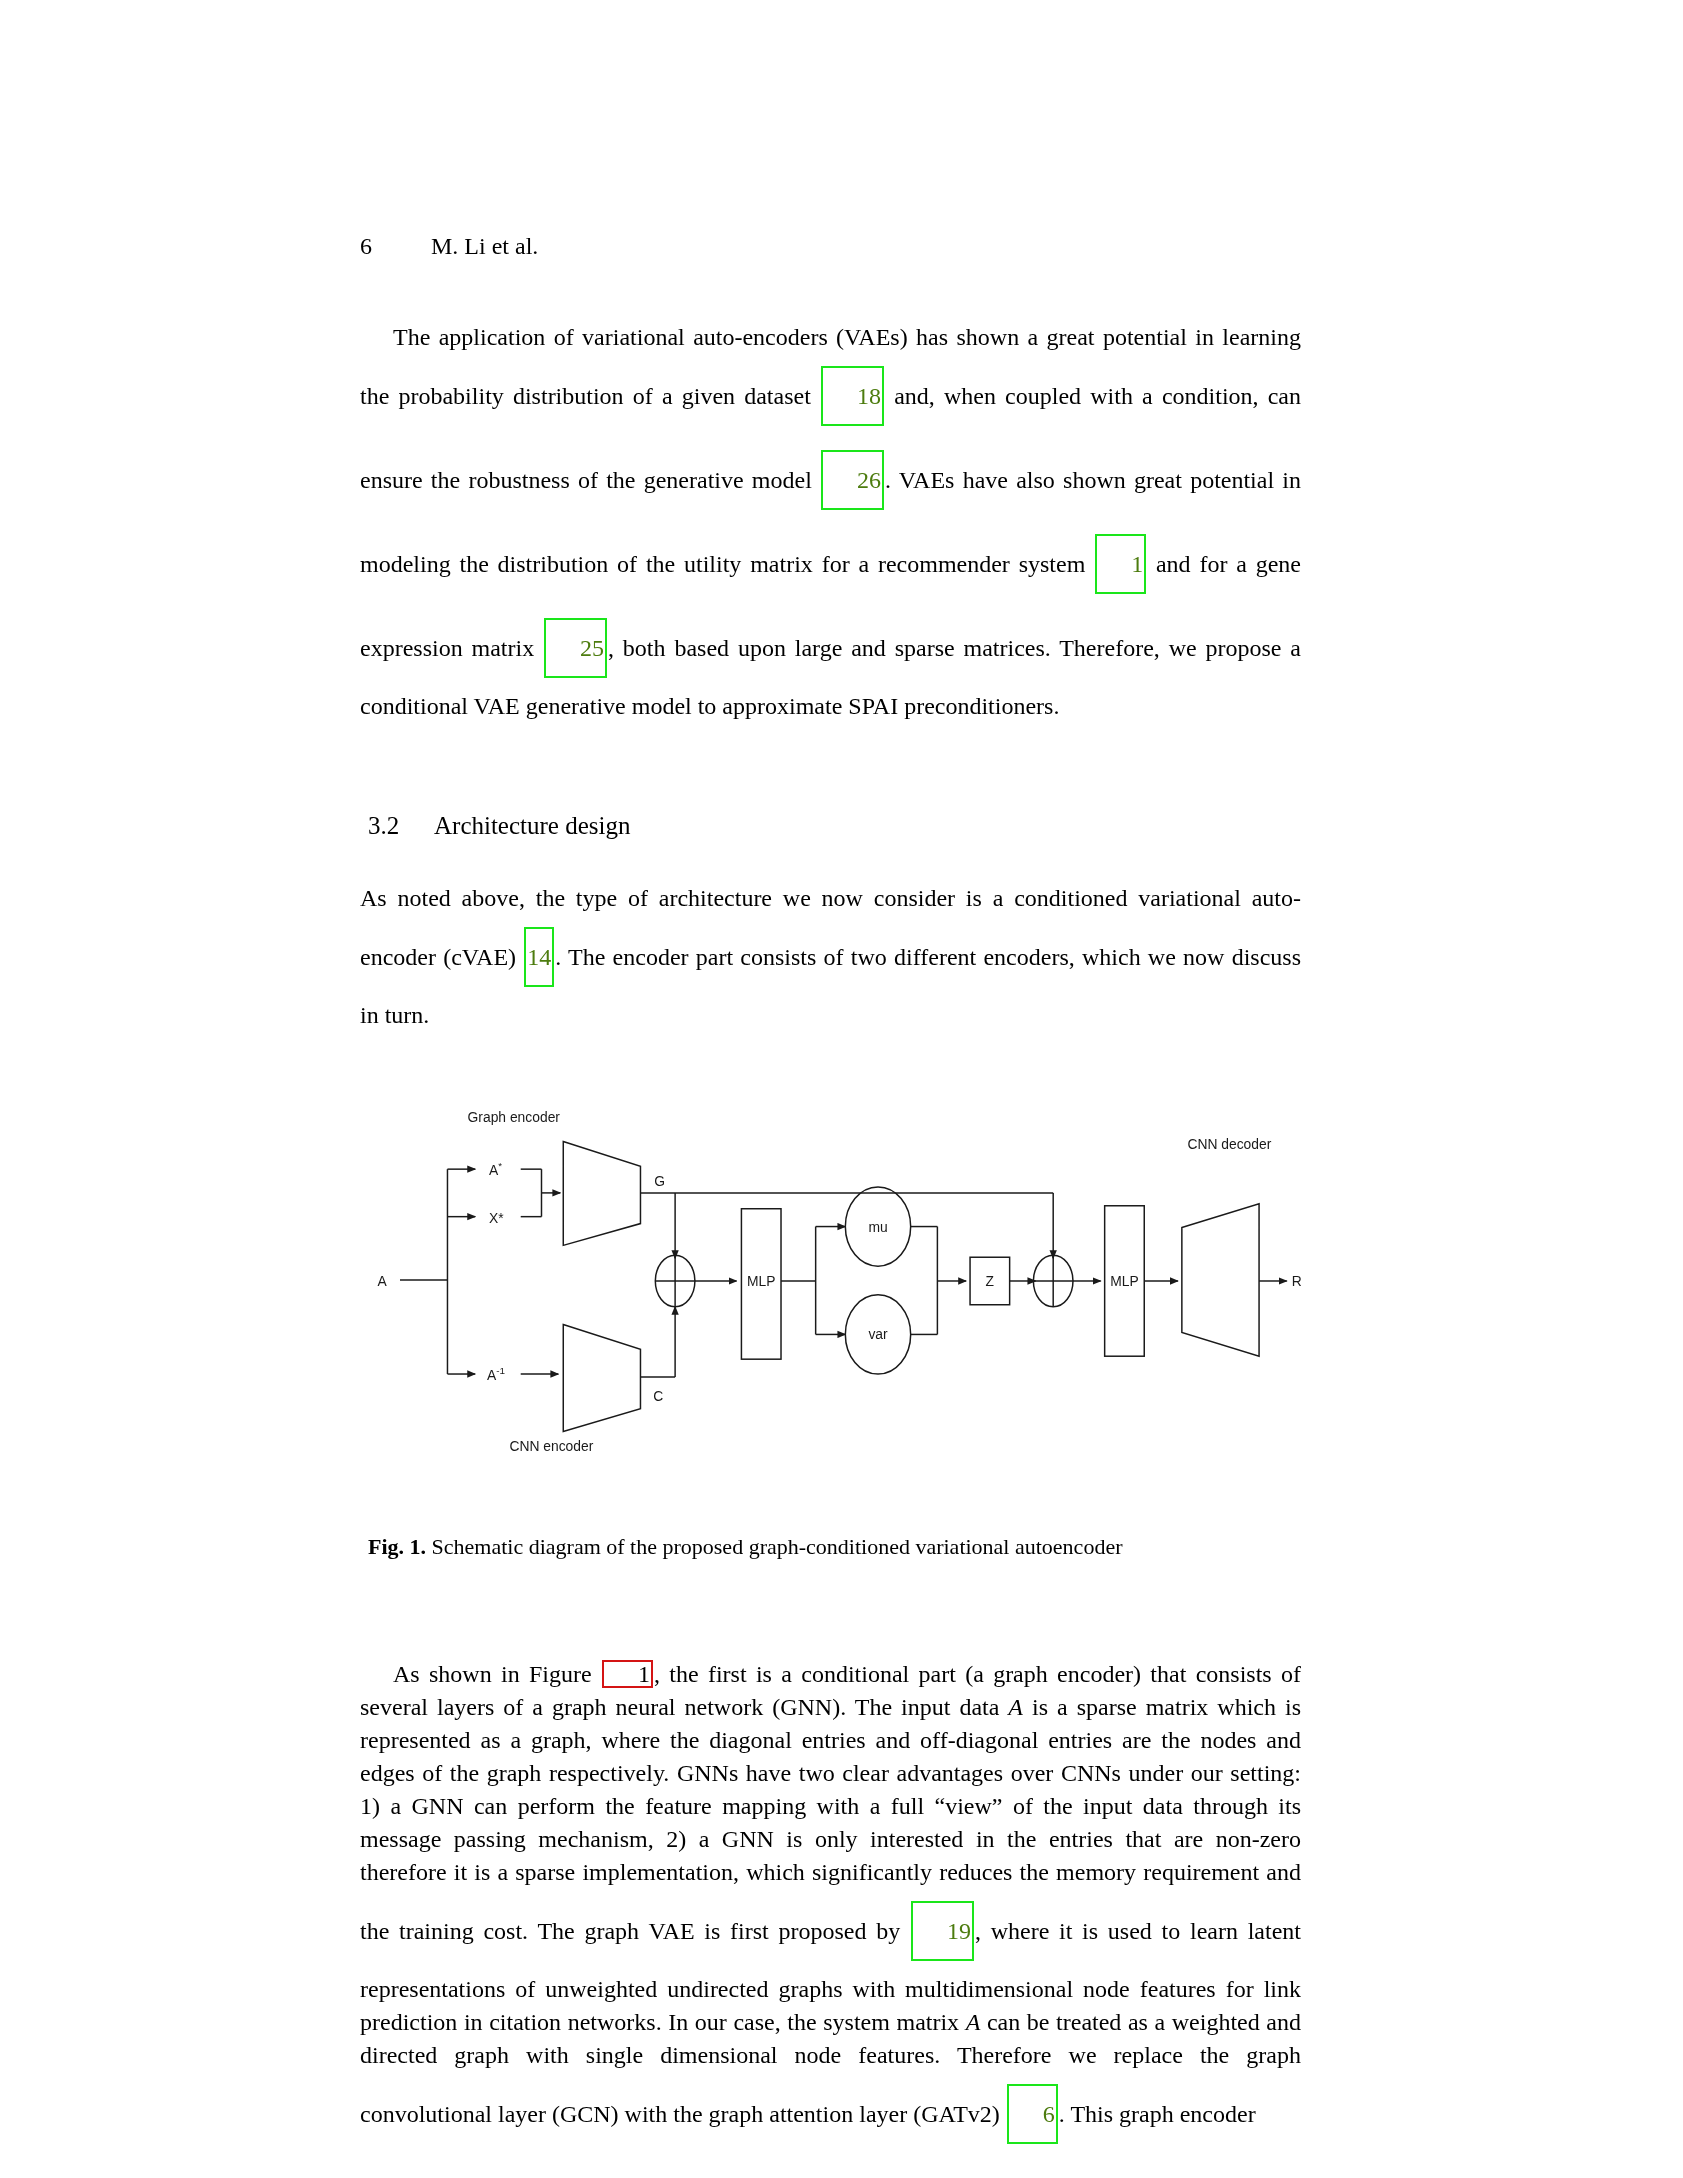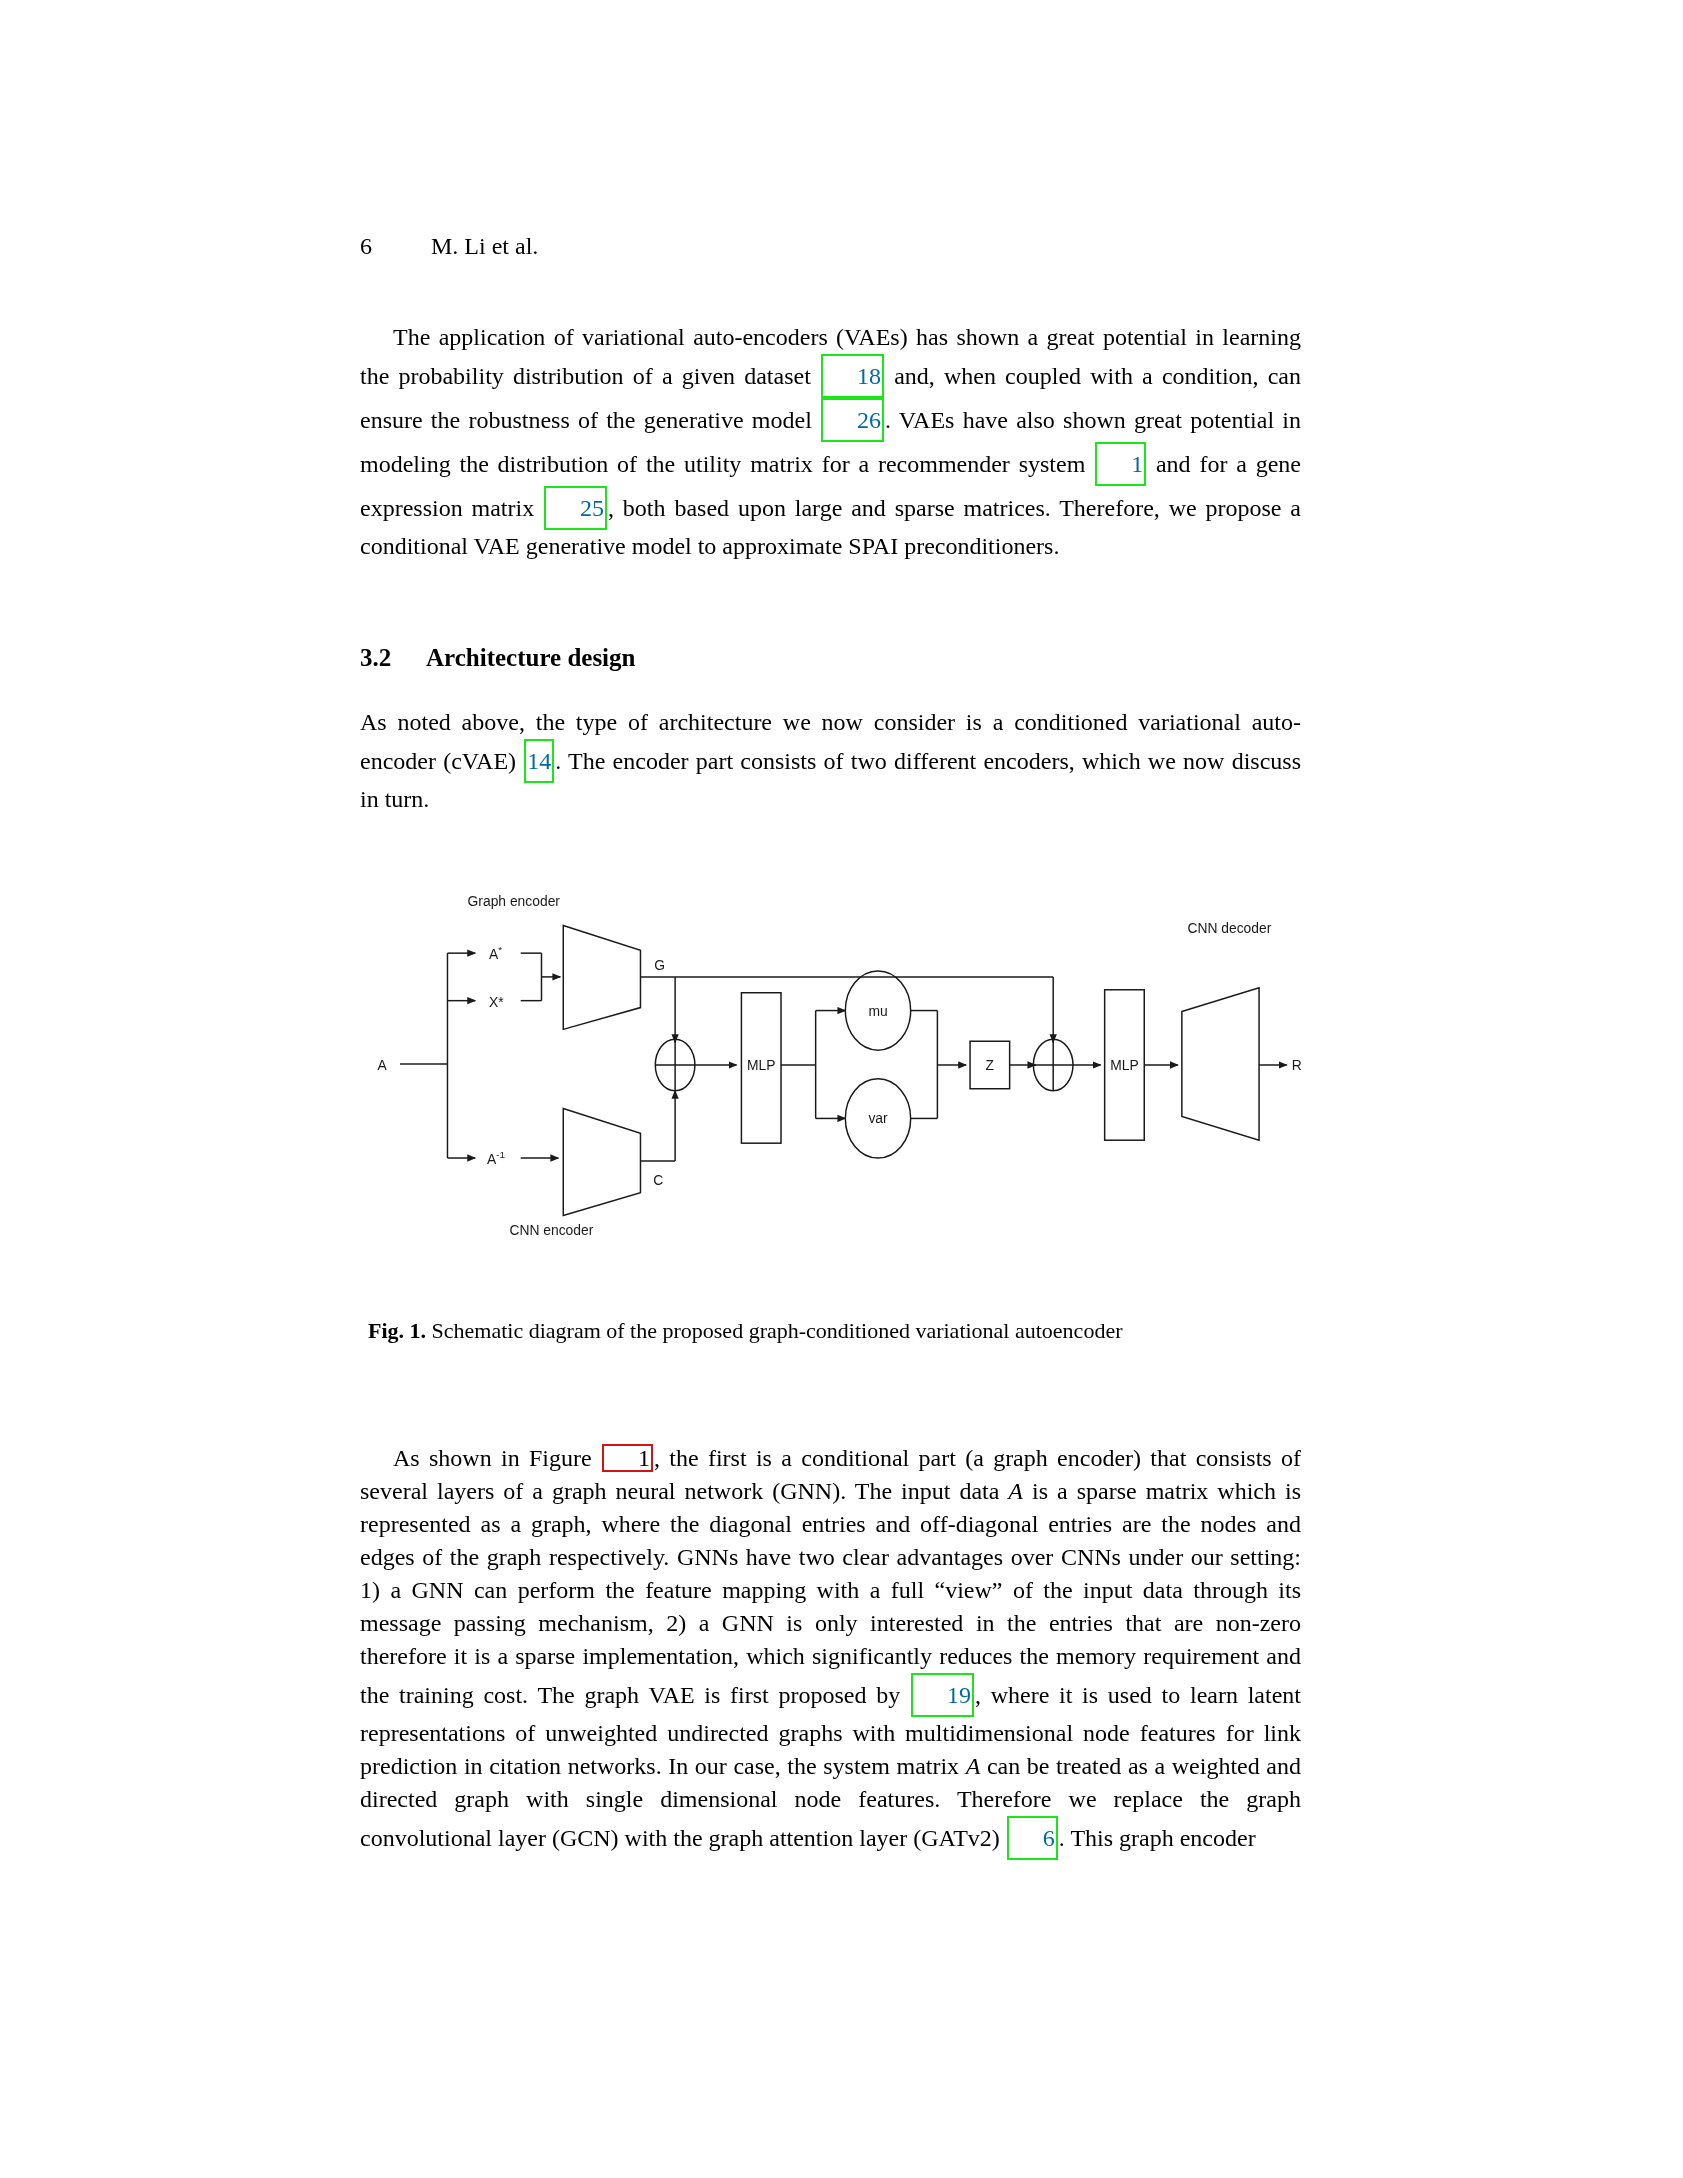"18" .cite { color: #0369a1 -> #4d7c0f; margin: 0 1px -> 12px 1px; padding: 8px 1px -> 16px 1px }
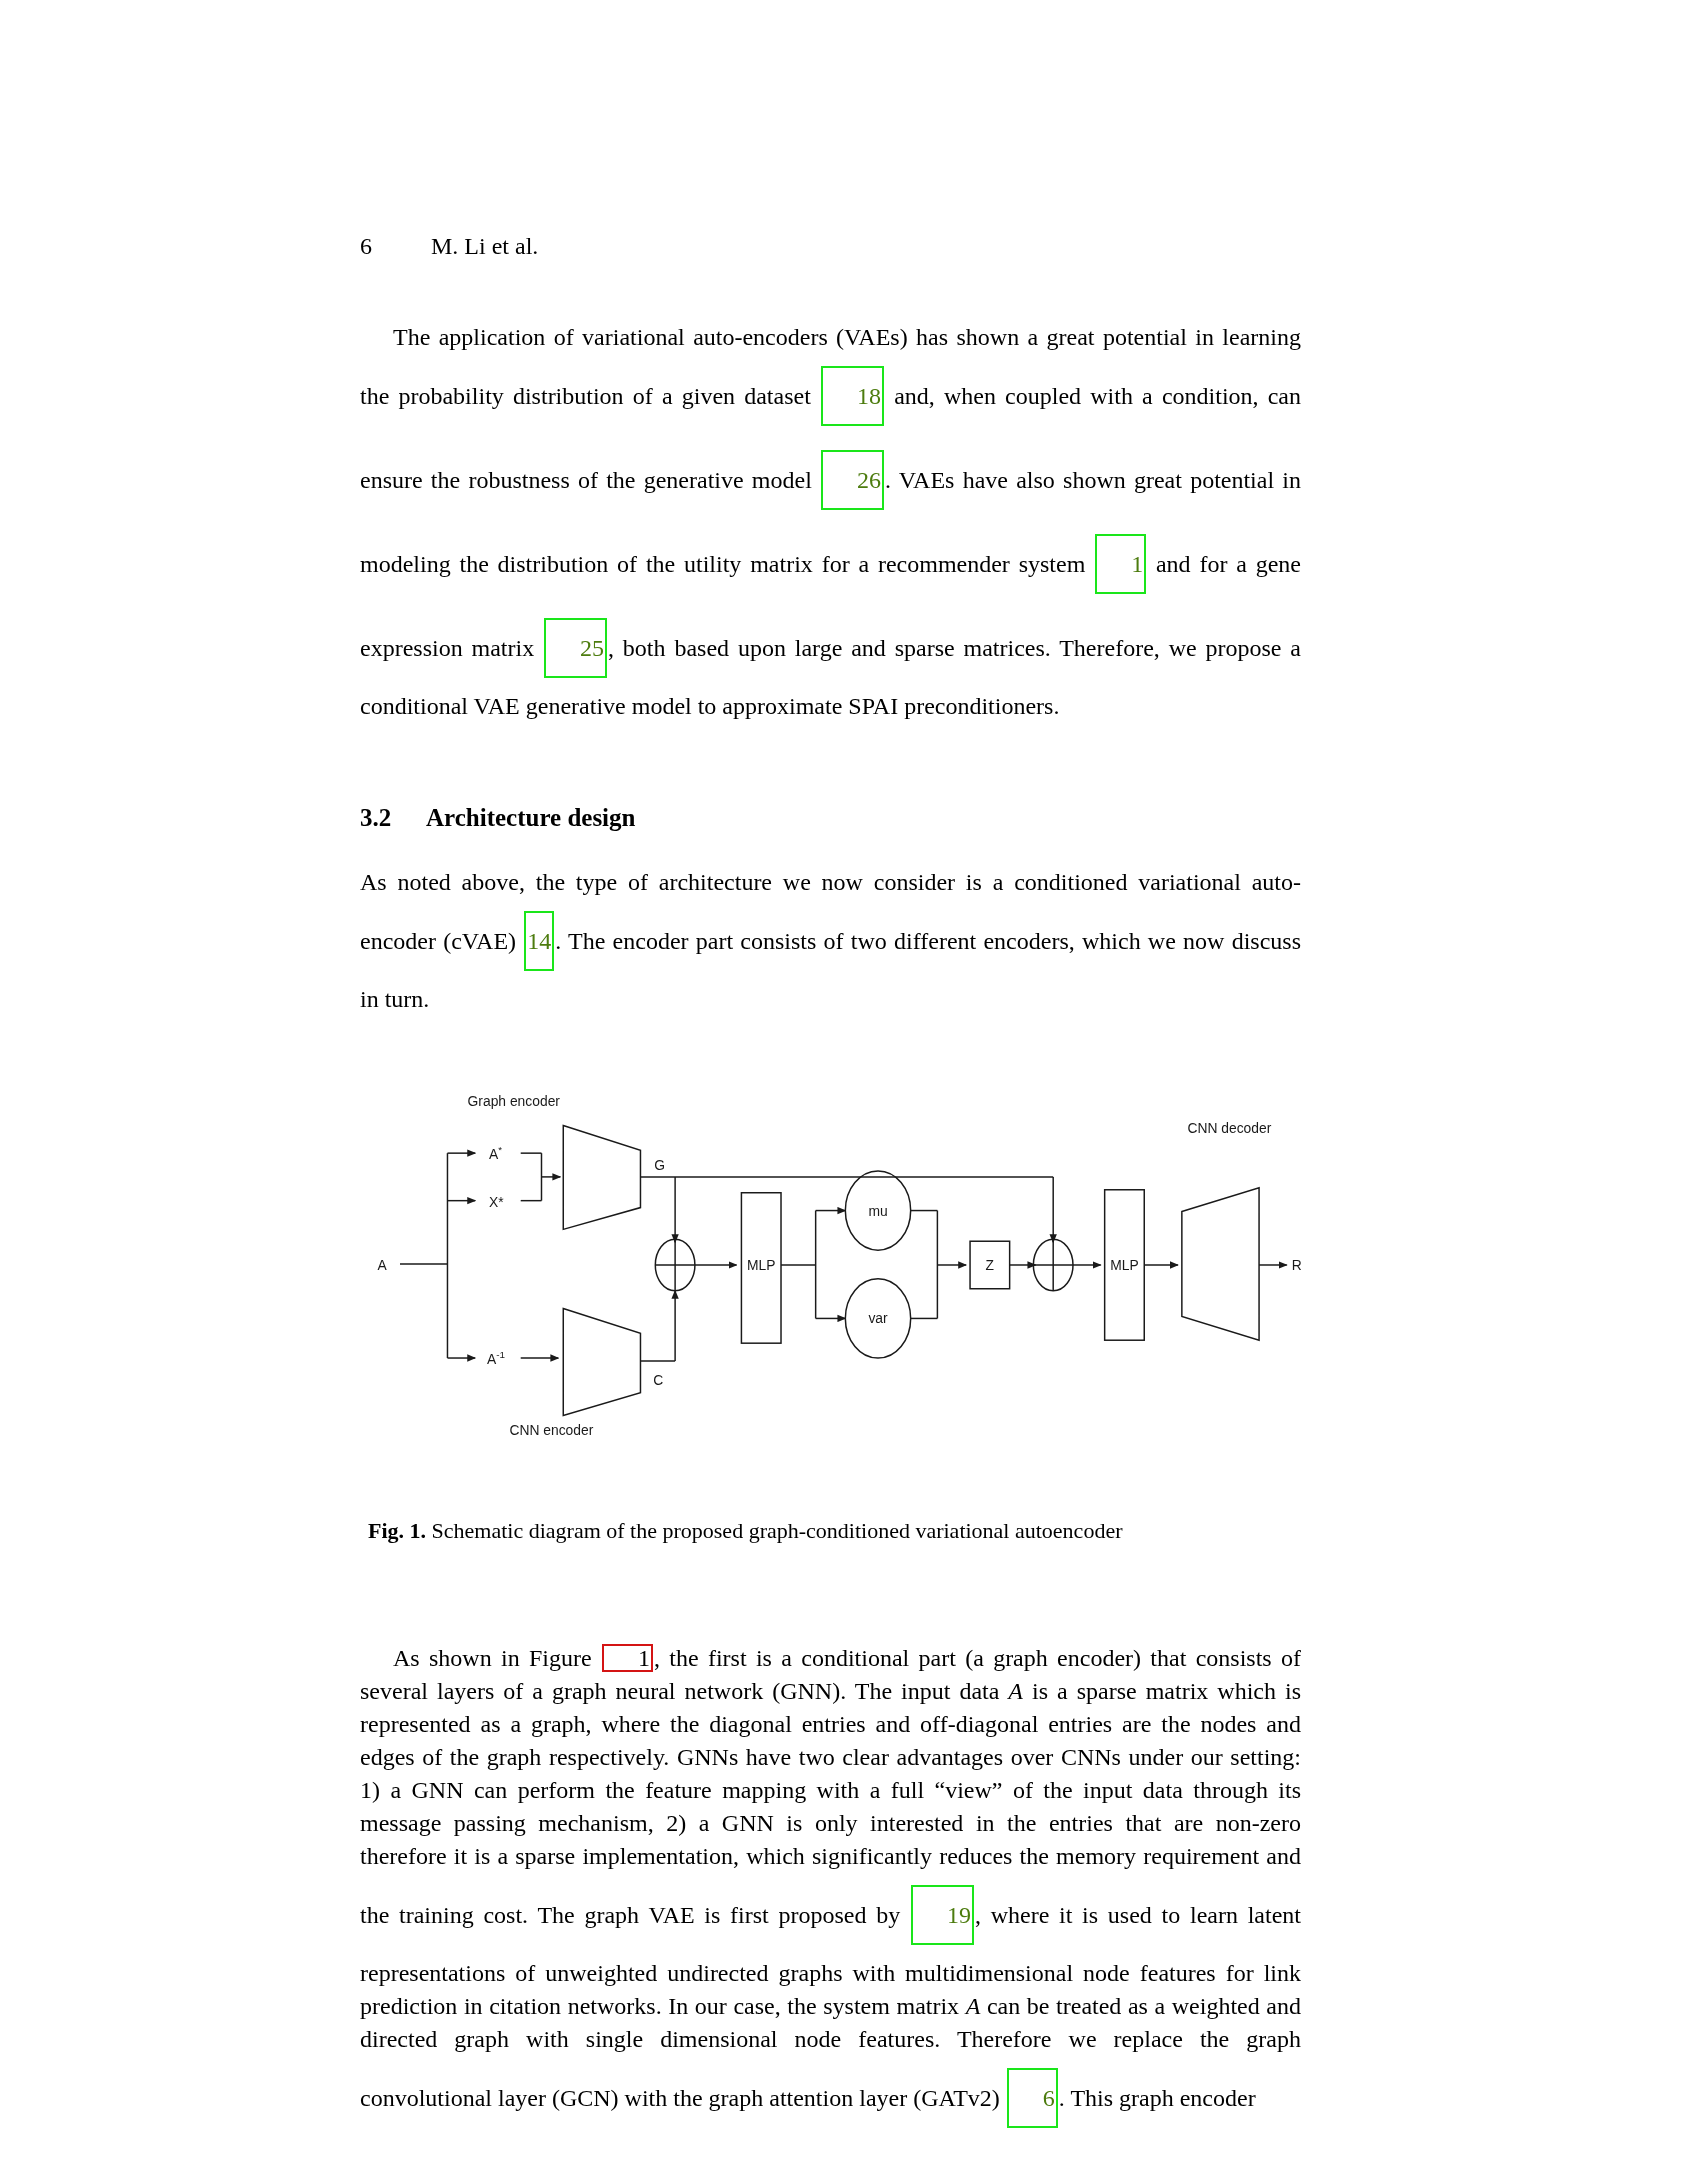"3.2 Architecture design" .section-head { font-weight: bold -> normal; margin: 0 -> 8px }
